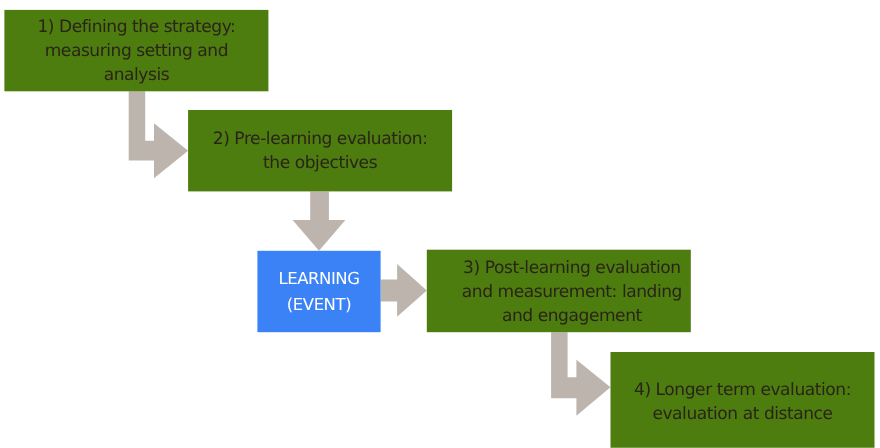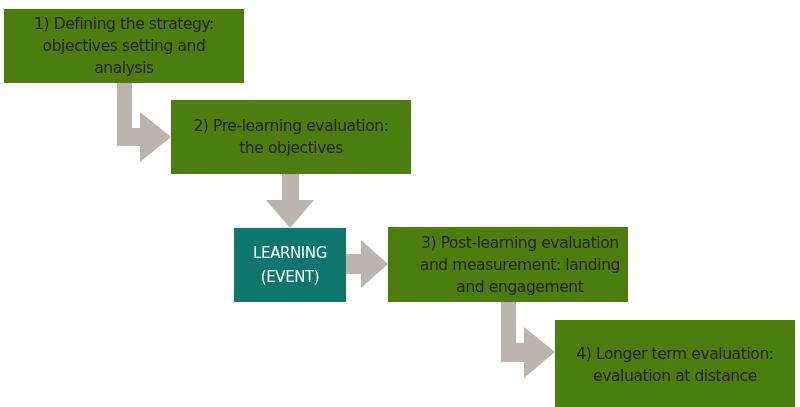"objectives setting and" span { text: objectives -> measuring }
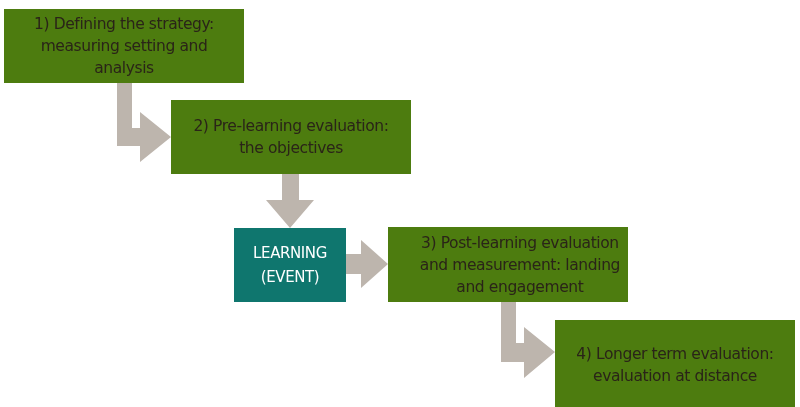"LEARNING" .dark { background: #0f766e -> #3b82f6 }
